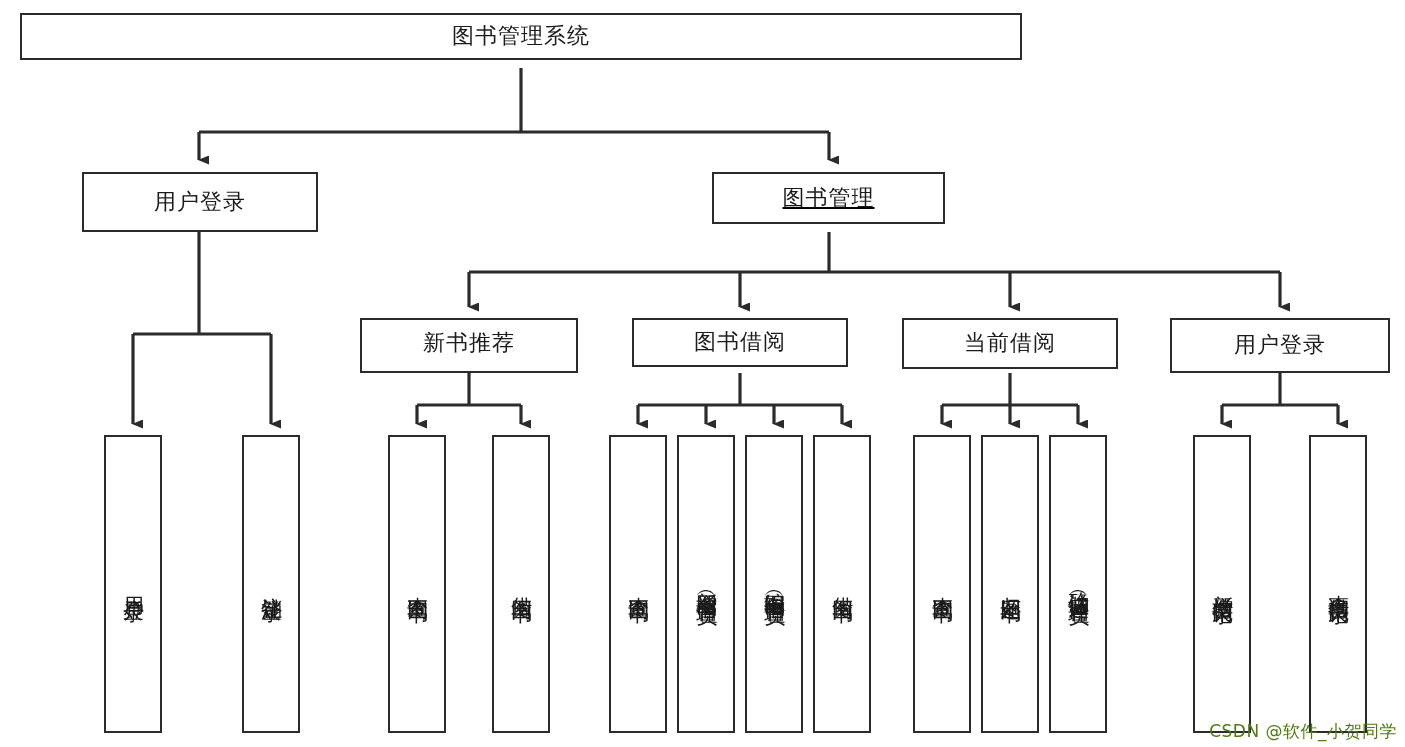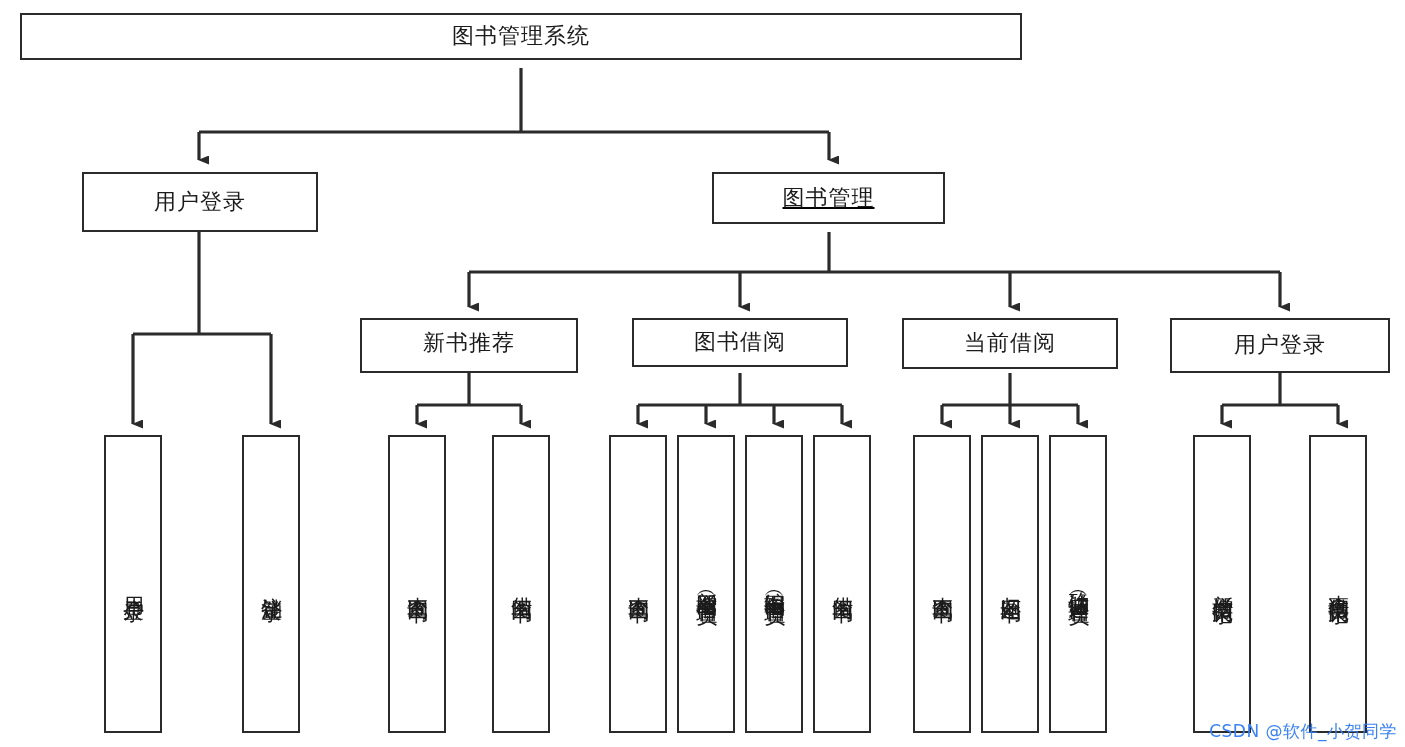"CSDN @软件_小贺同学" .watermark { color: #3b82f6 -> #4d7c0f }
